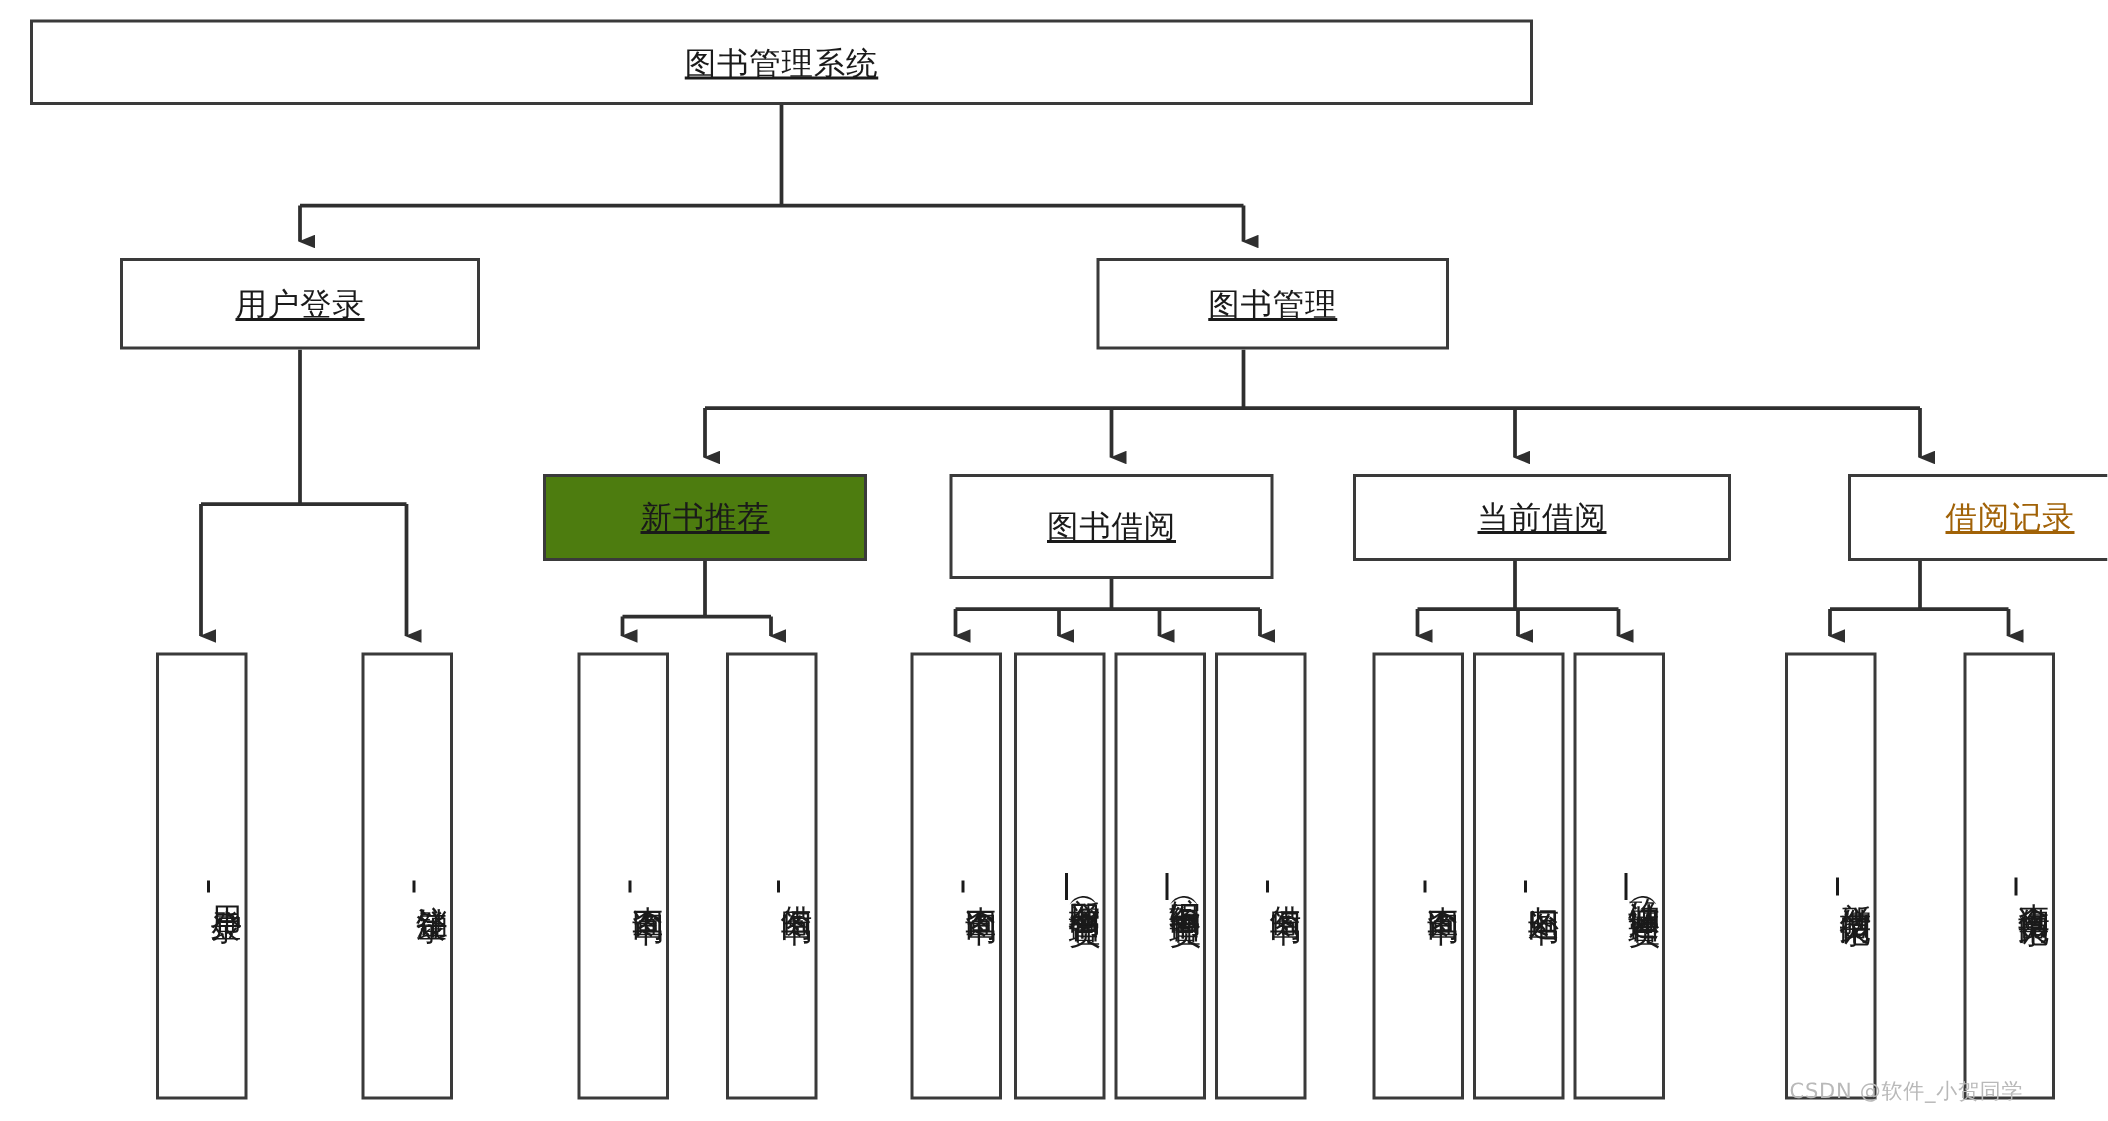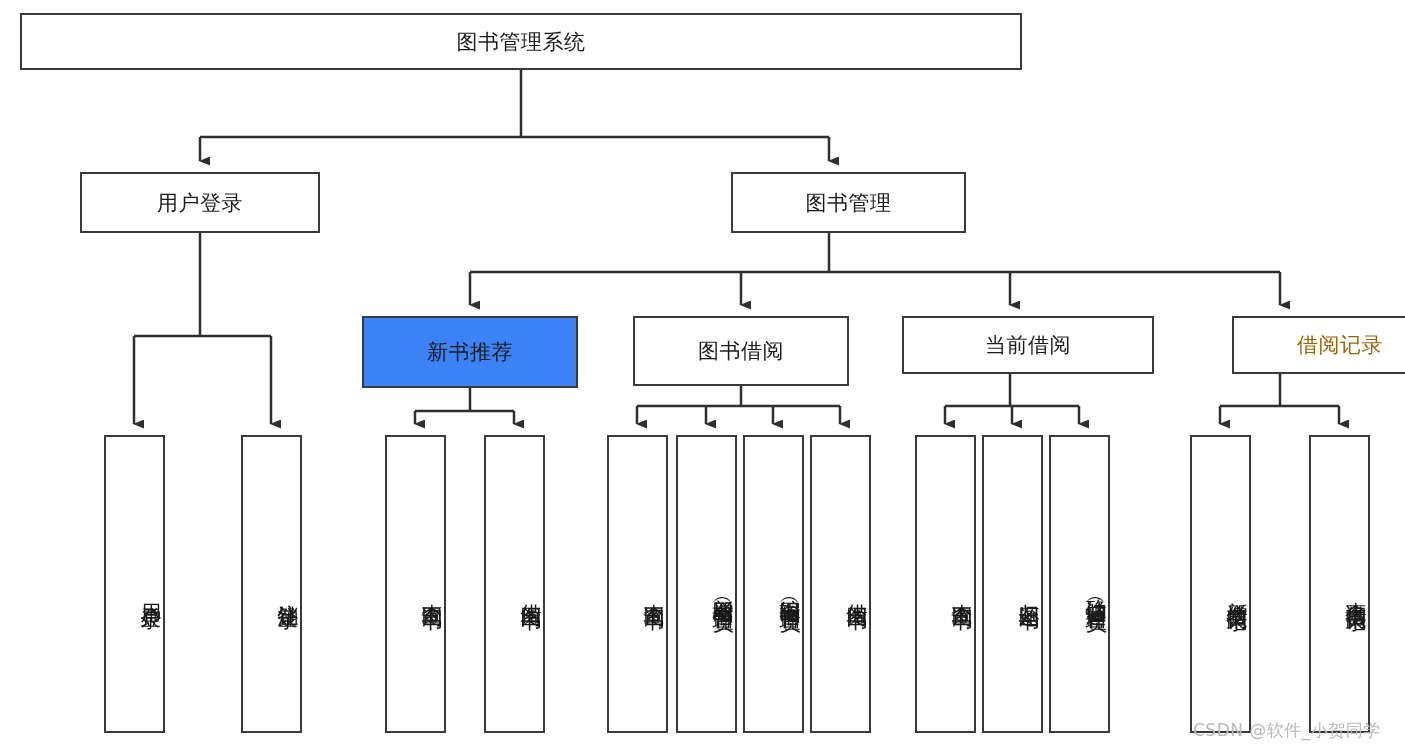"图书管理系统" .node { text-decoration: none -> underline }
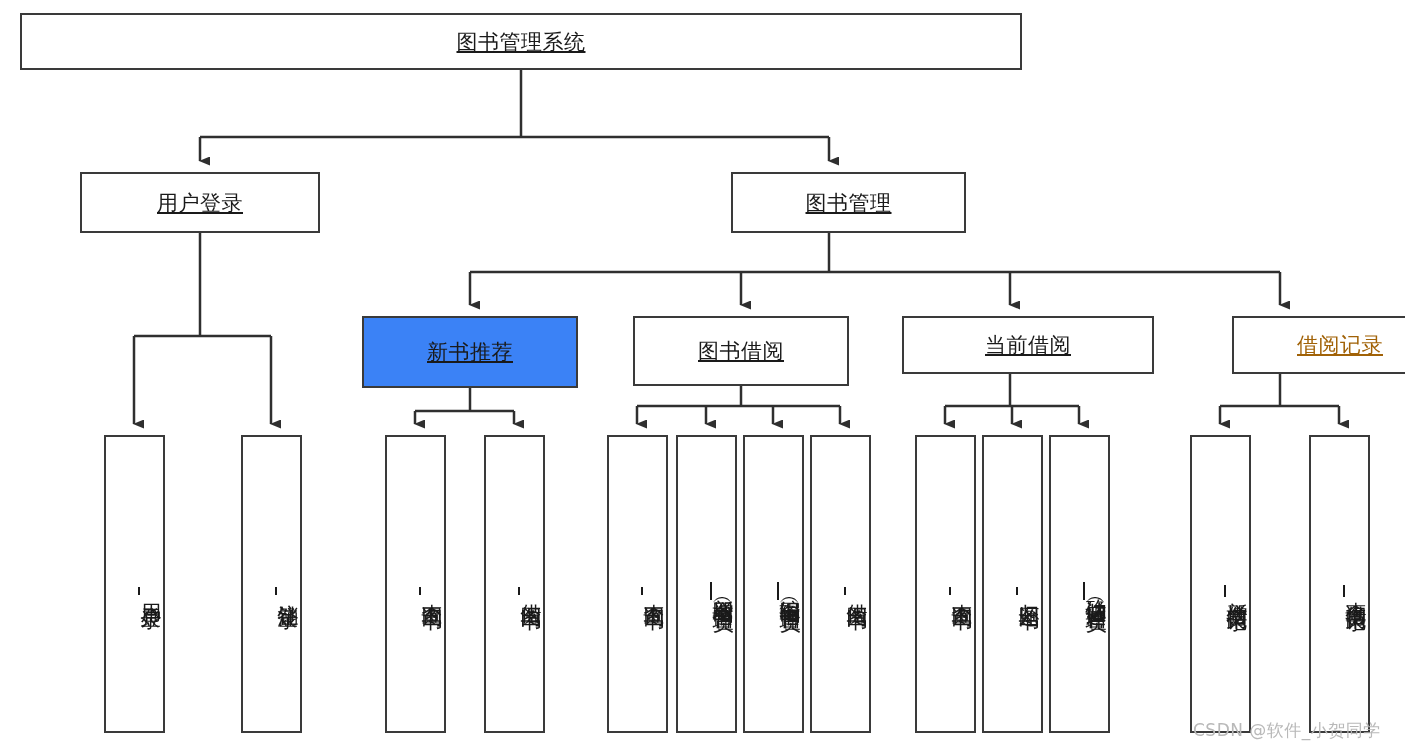"新书推荐" div.node { background: #3b82f6 -> #4d7c0f; height: 72px -> 58px }
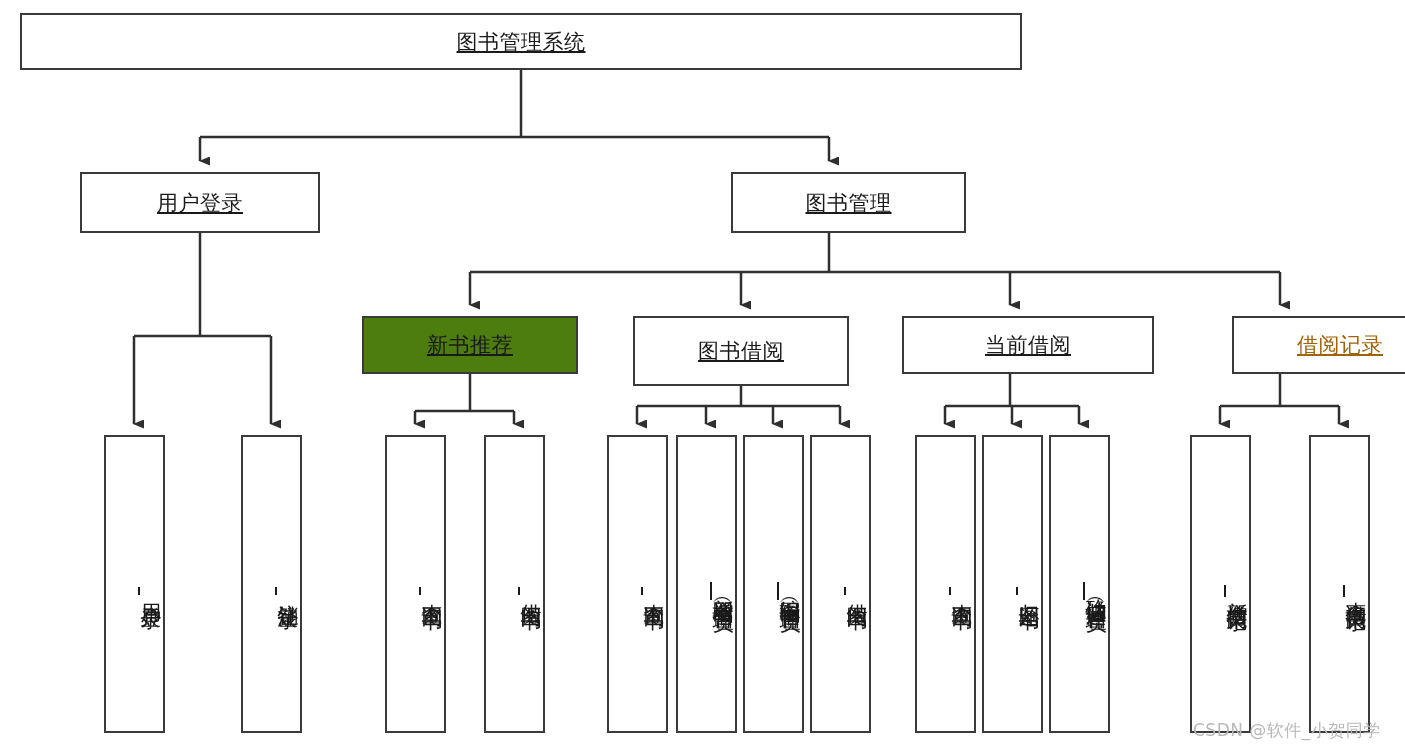"CSDN @软件_小贺同学" .watermark { font-size: 17px -> 14px }
